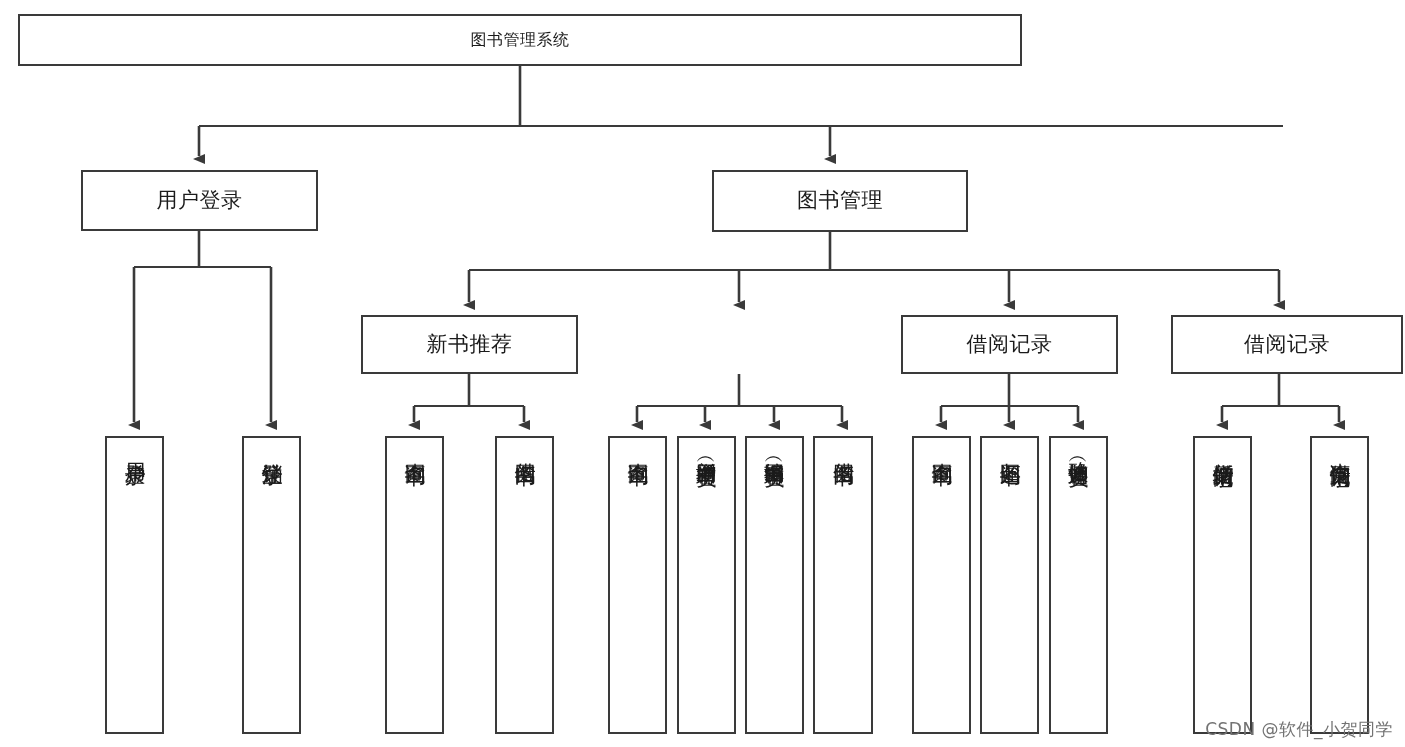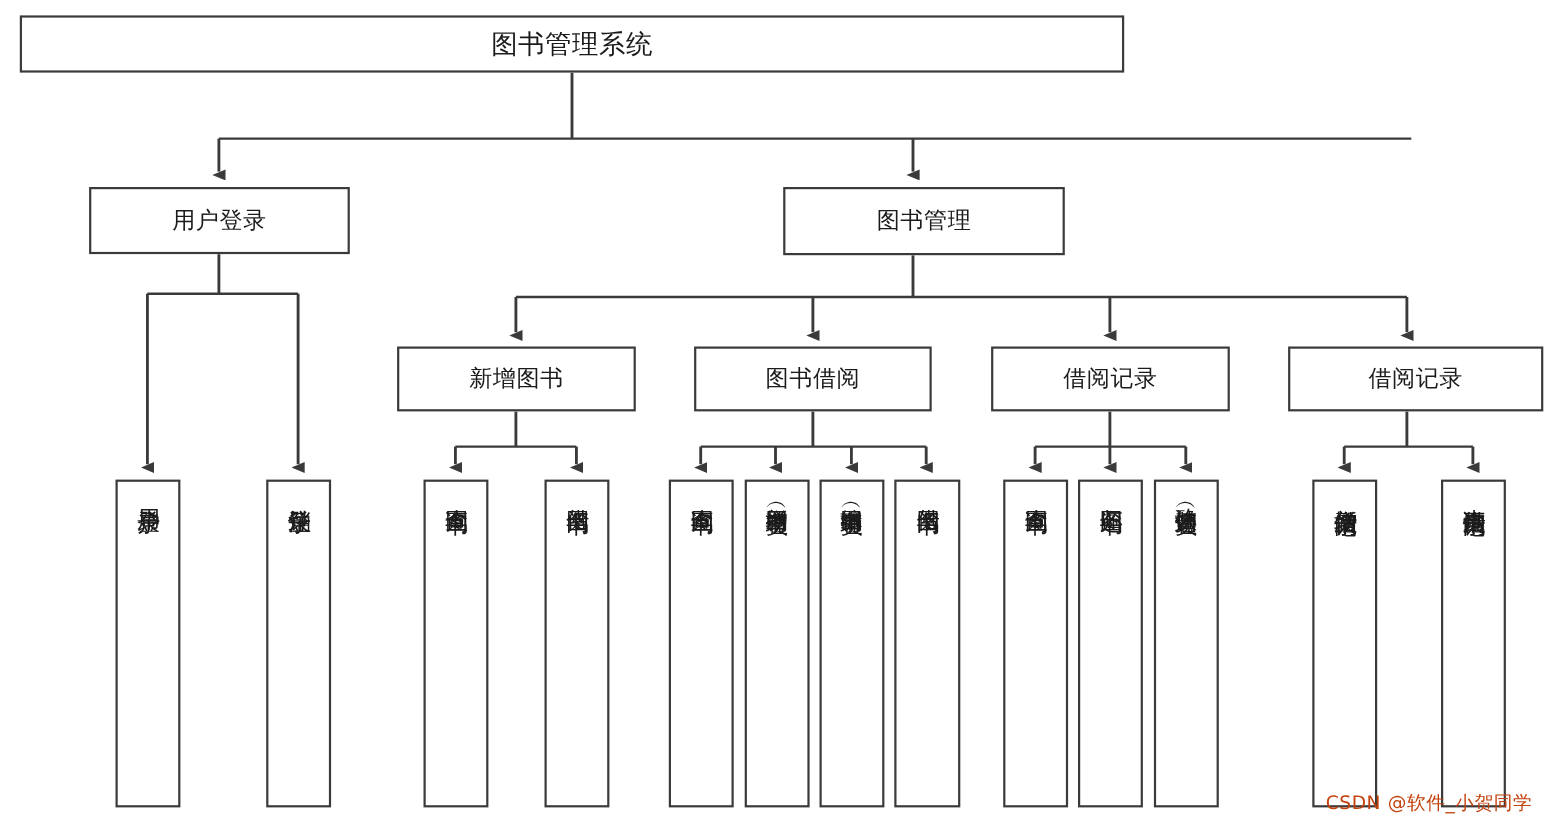"图书管理系统" .node.root { font-size: 24px -> 16px }
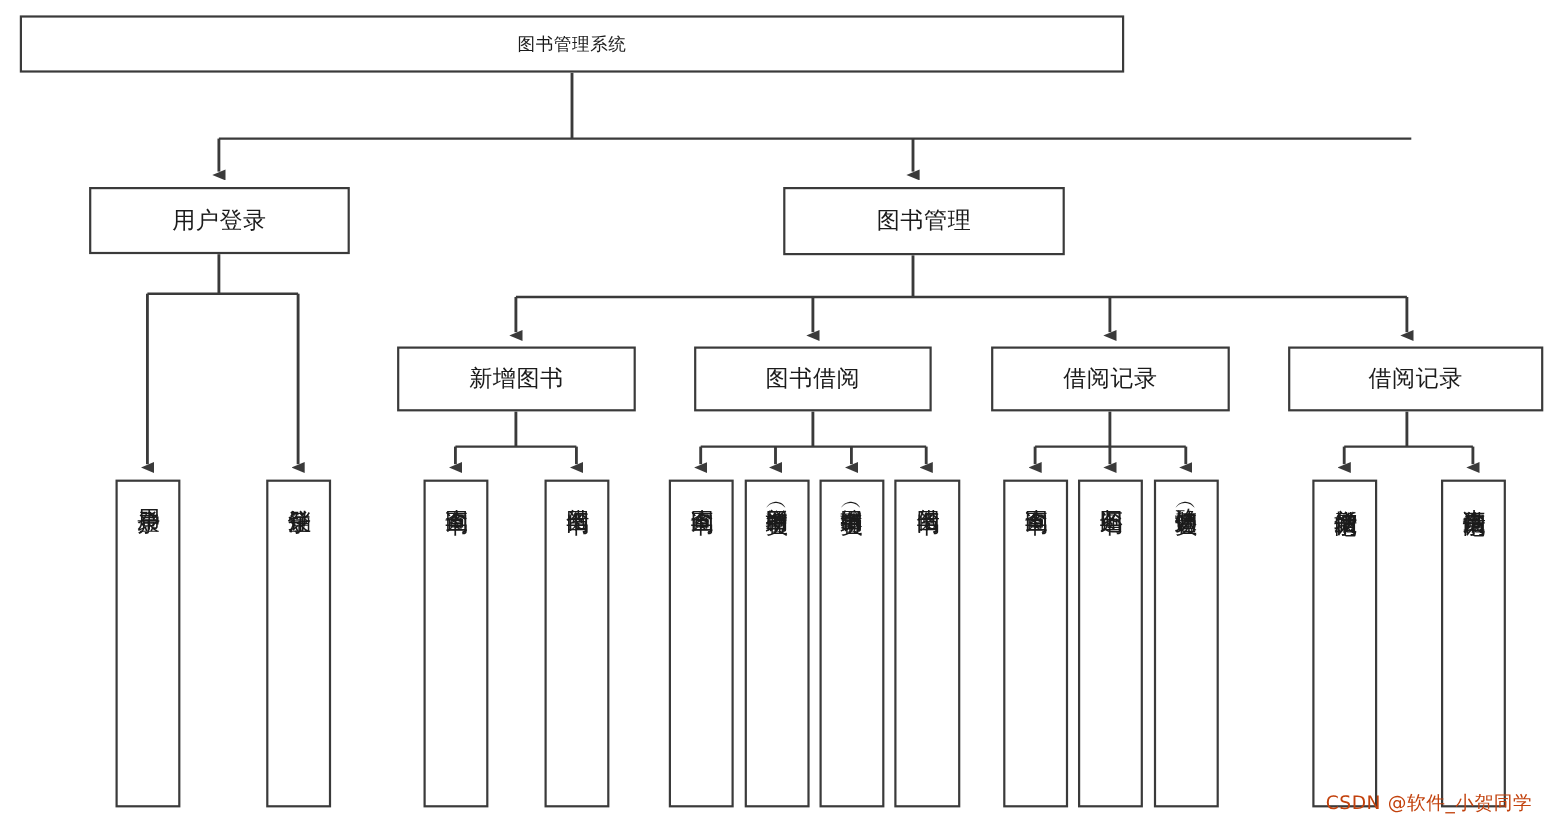"新增图书" div.node { text: 增图书 -> 书推荐 }
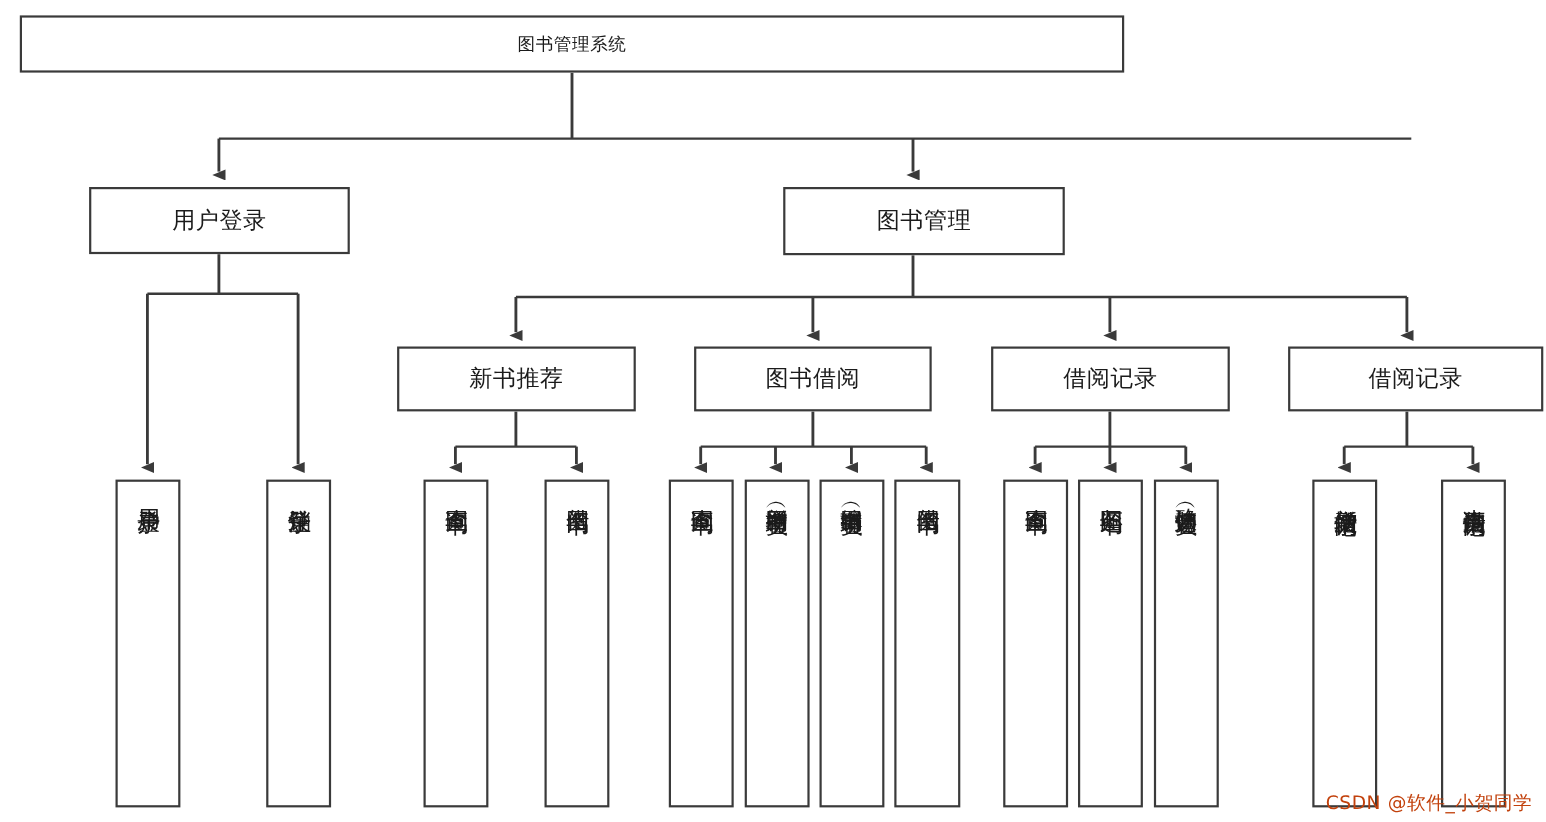"图书借阅" div.node { html: <div>图书借阅</div> -> none }
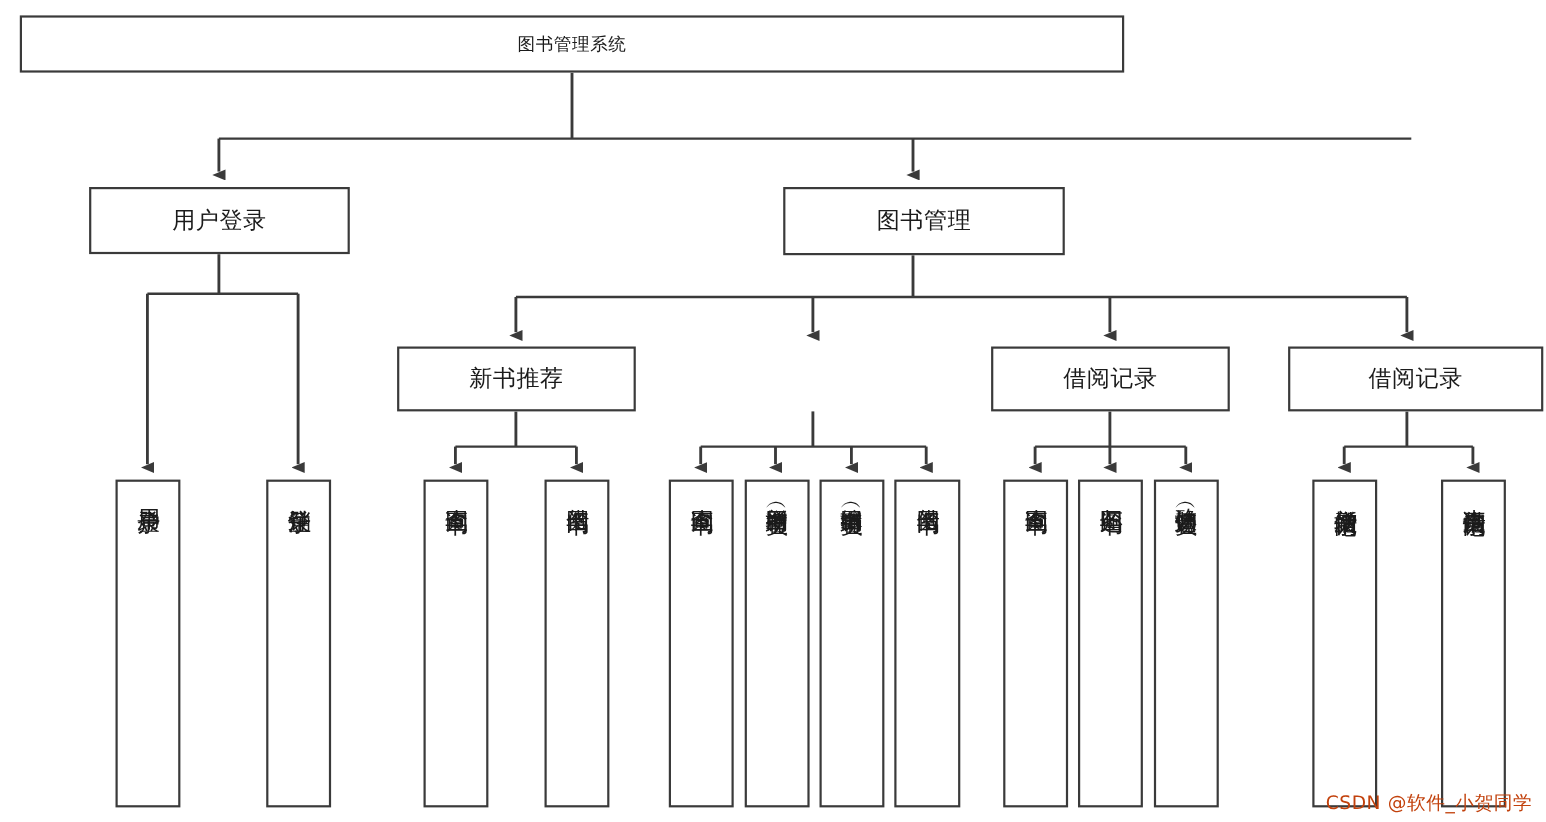"CSDN @软件_小贺同学" .watermark { color: #c2410c -> #737373 }
